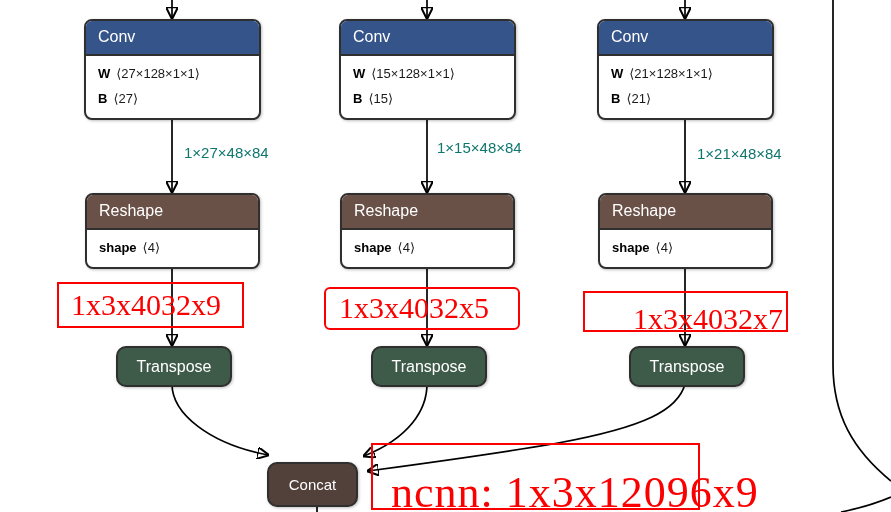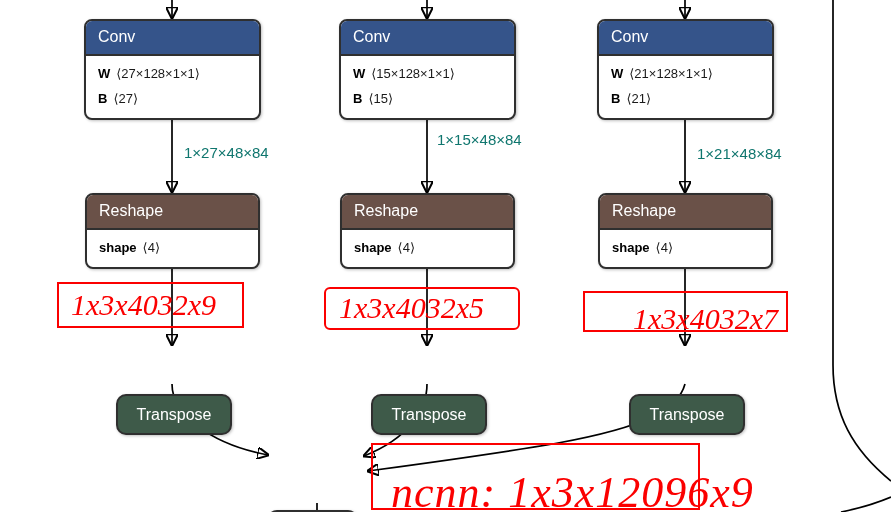"1×15×48×84" div.edge-label { top: 131px -> 139px }
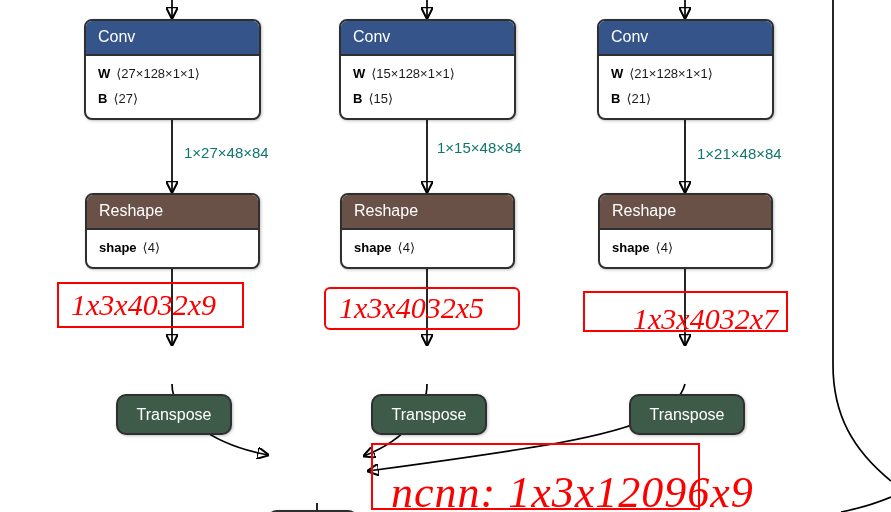"1x3x4032x9" .red-box .ann-text { font-style: italic -> none }
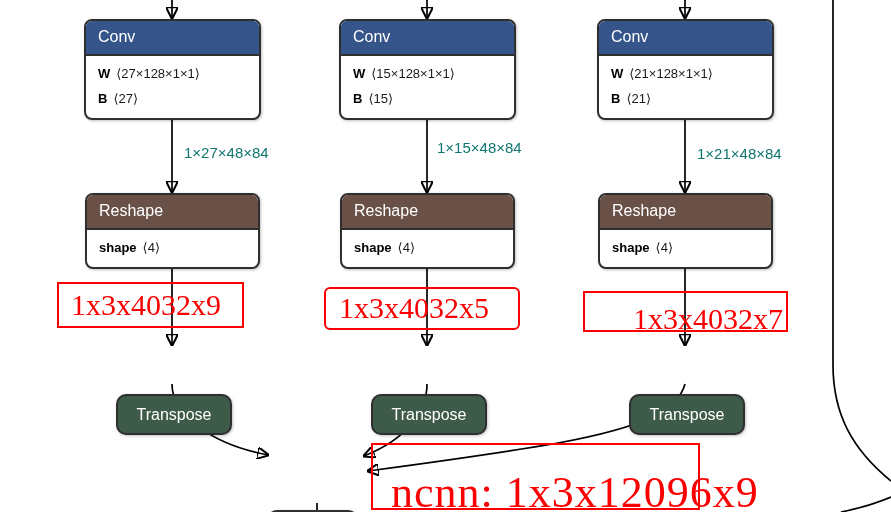"Transpose" .pill { margin-top: 48px -> none }
